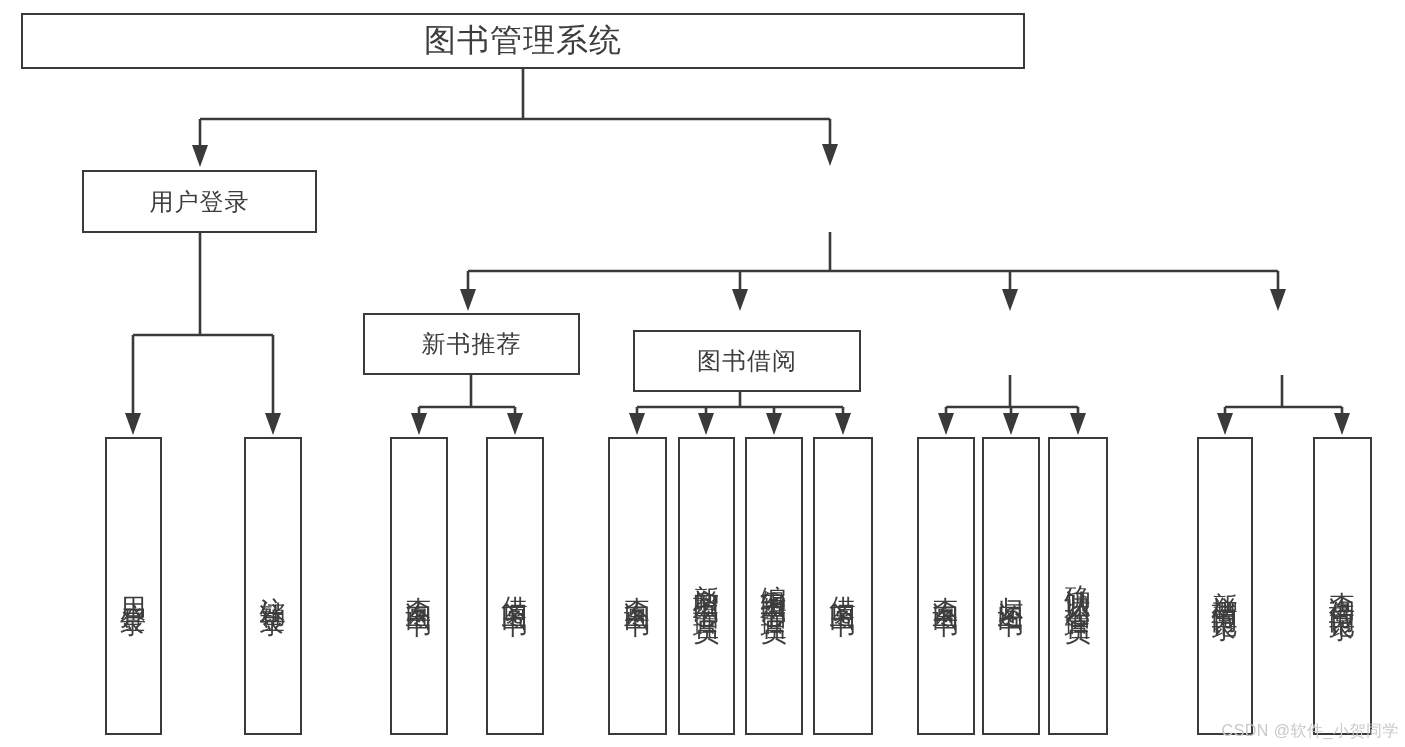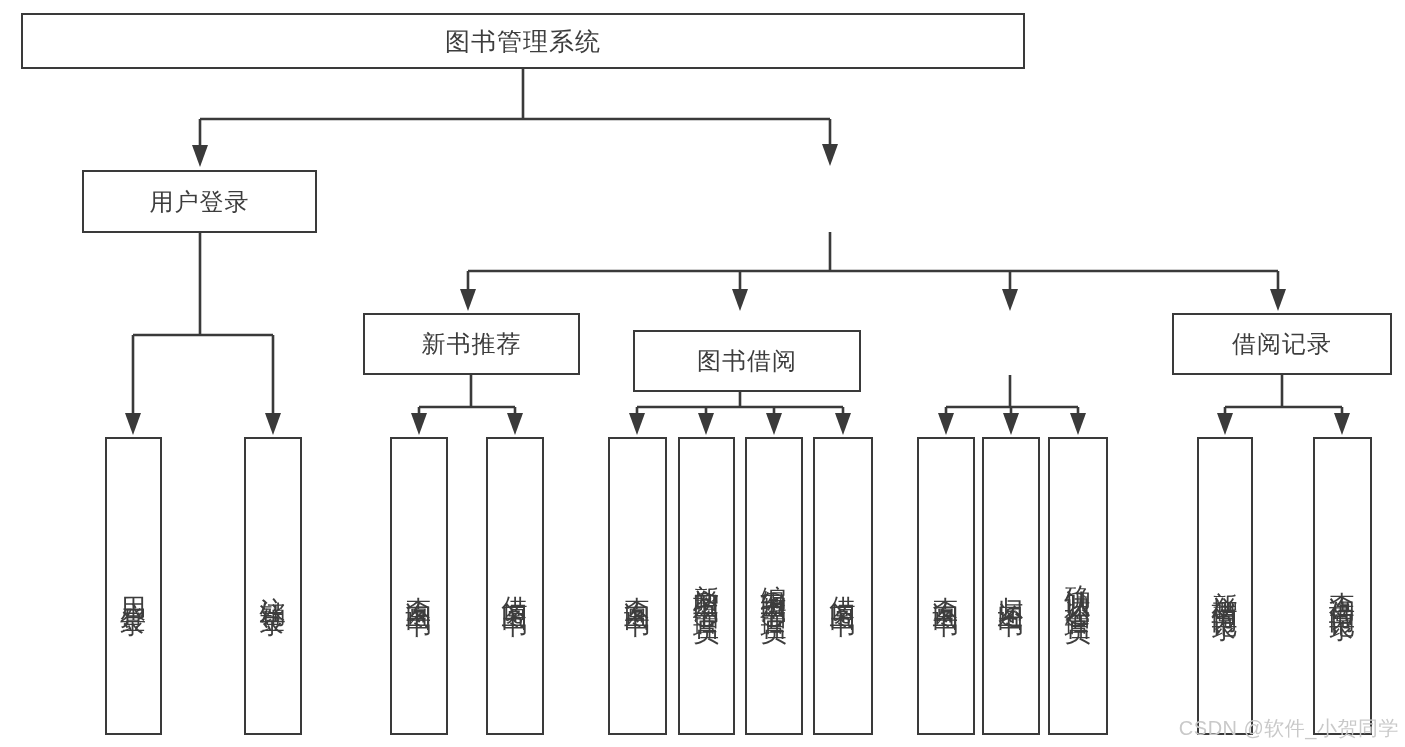"图书管理系统" .hbox.root span { font-size: 25px -> 32px }
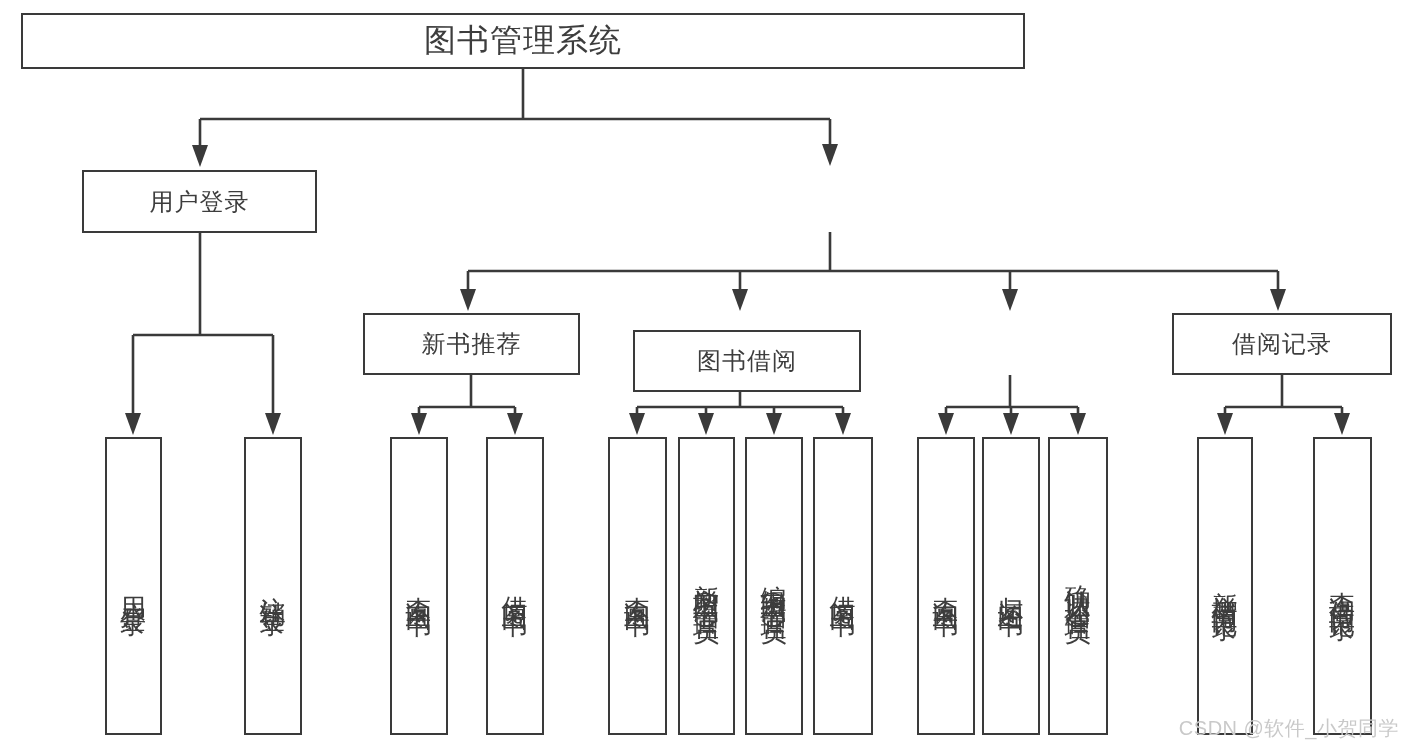"借阅记录" div.node { html: <div> <span>借阅记录</span> </div> -> none }
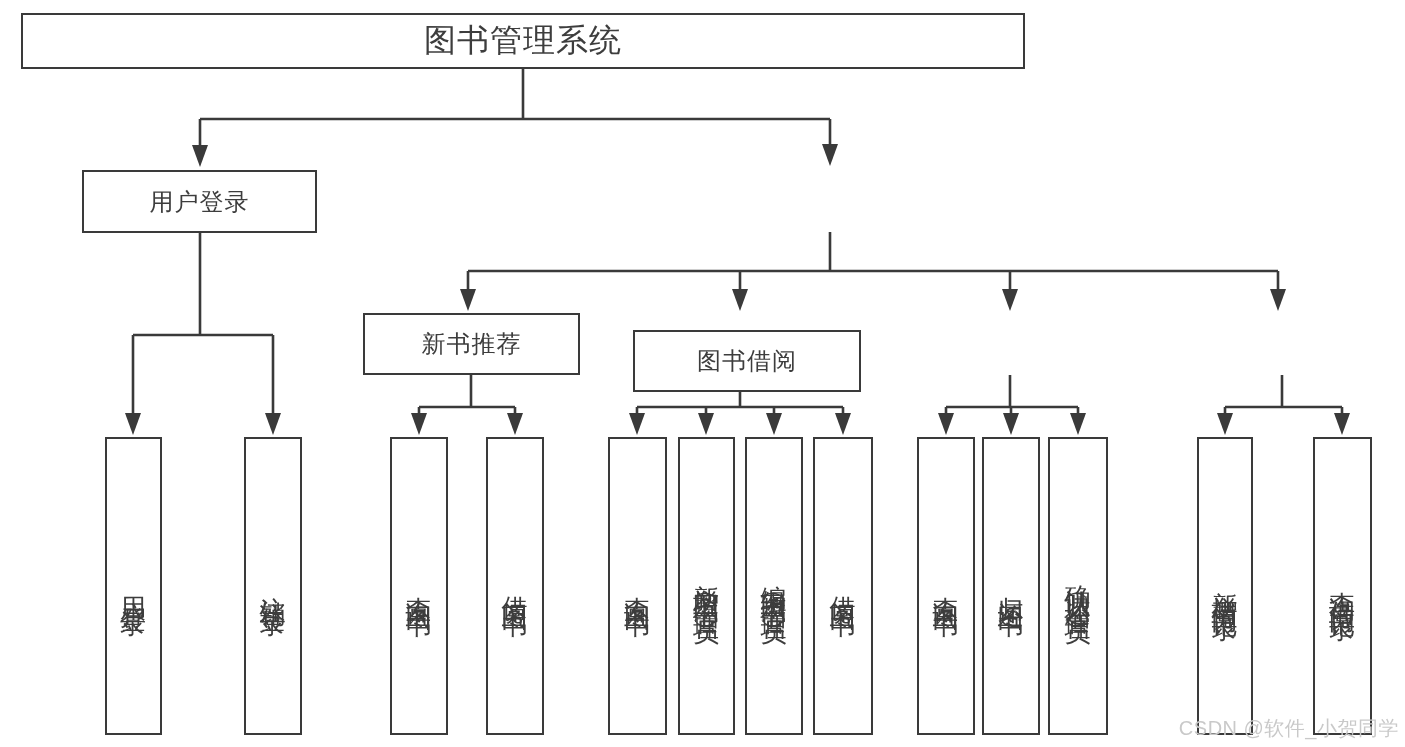"CSDN @软件_小贺同学" .watermark { font-size: 20px -> 16px }
